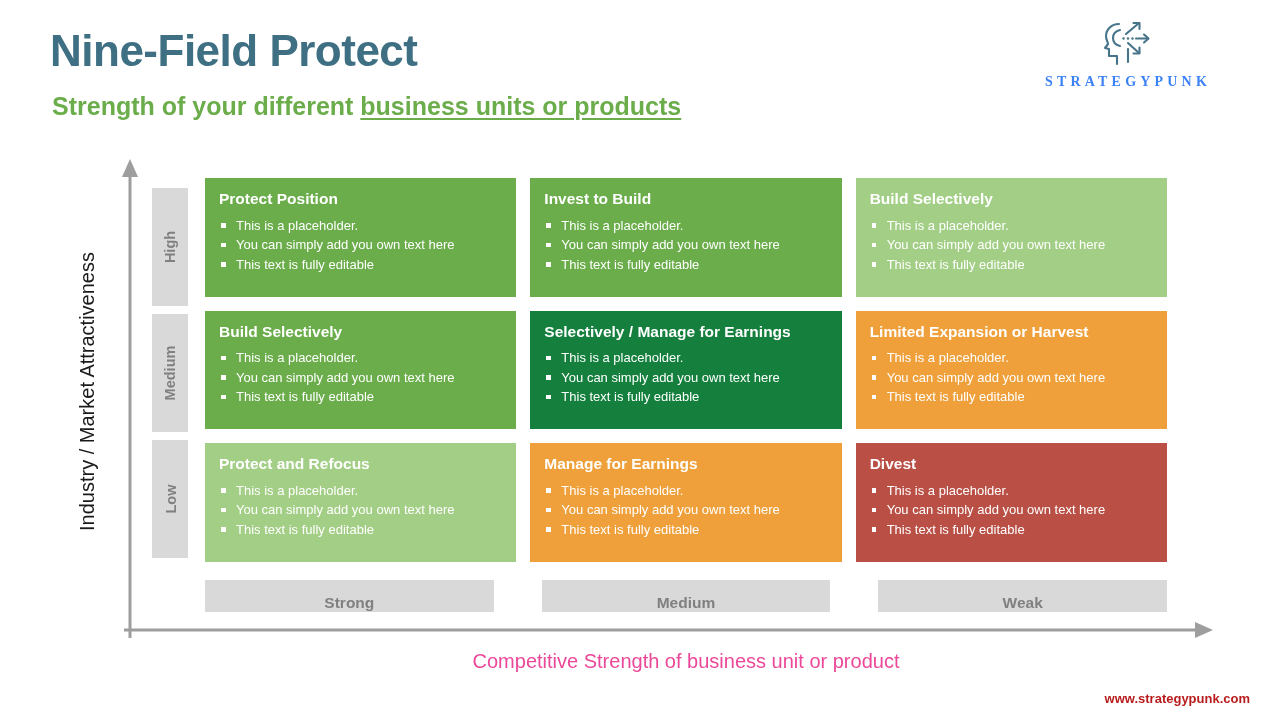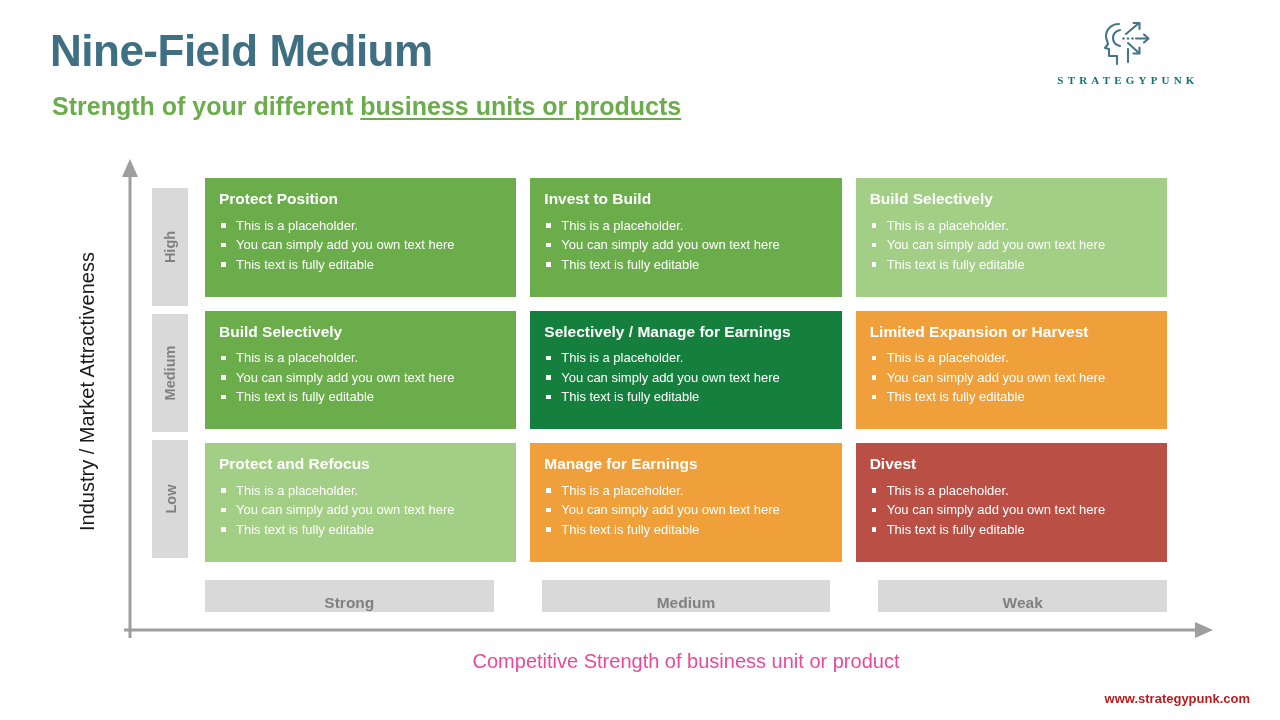"Nine-Field Medium" span { text: Medium -> Protect }
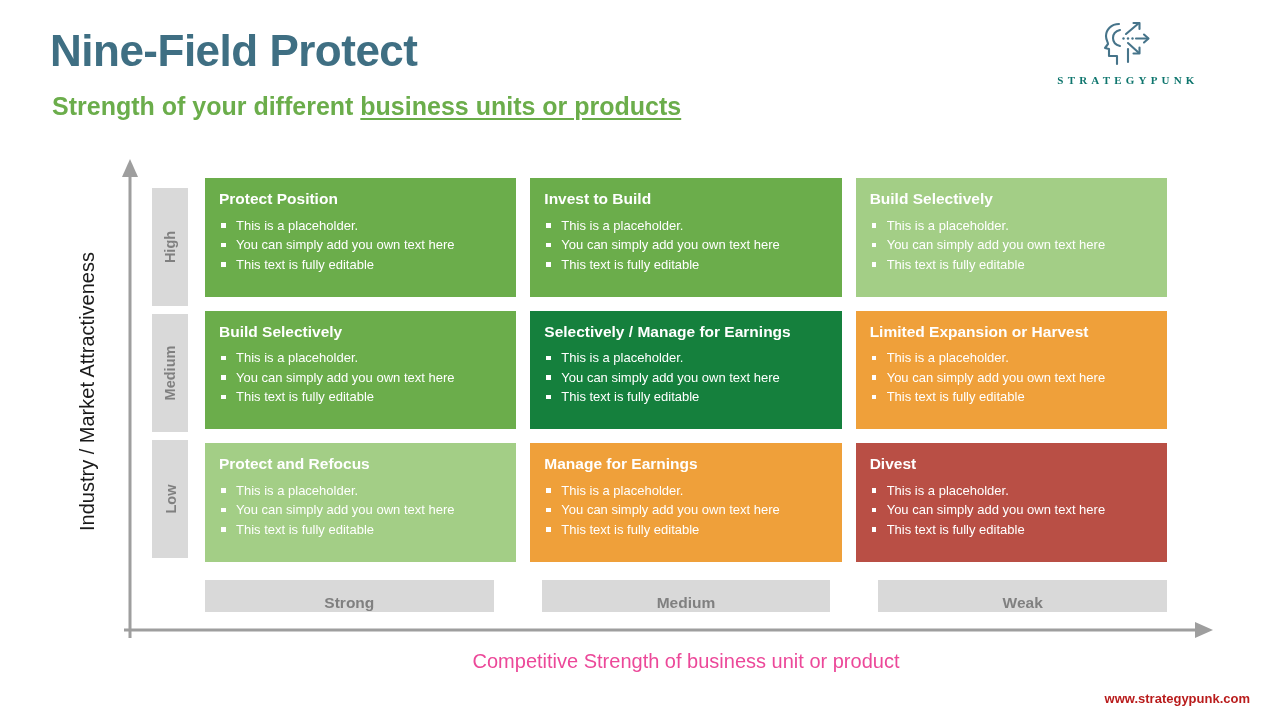"STRATEGYPUNK" #logo-text { color: #0f766e -> #3b82f6; font-size: 11px -> 14px }
